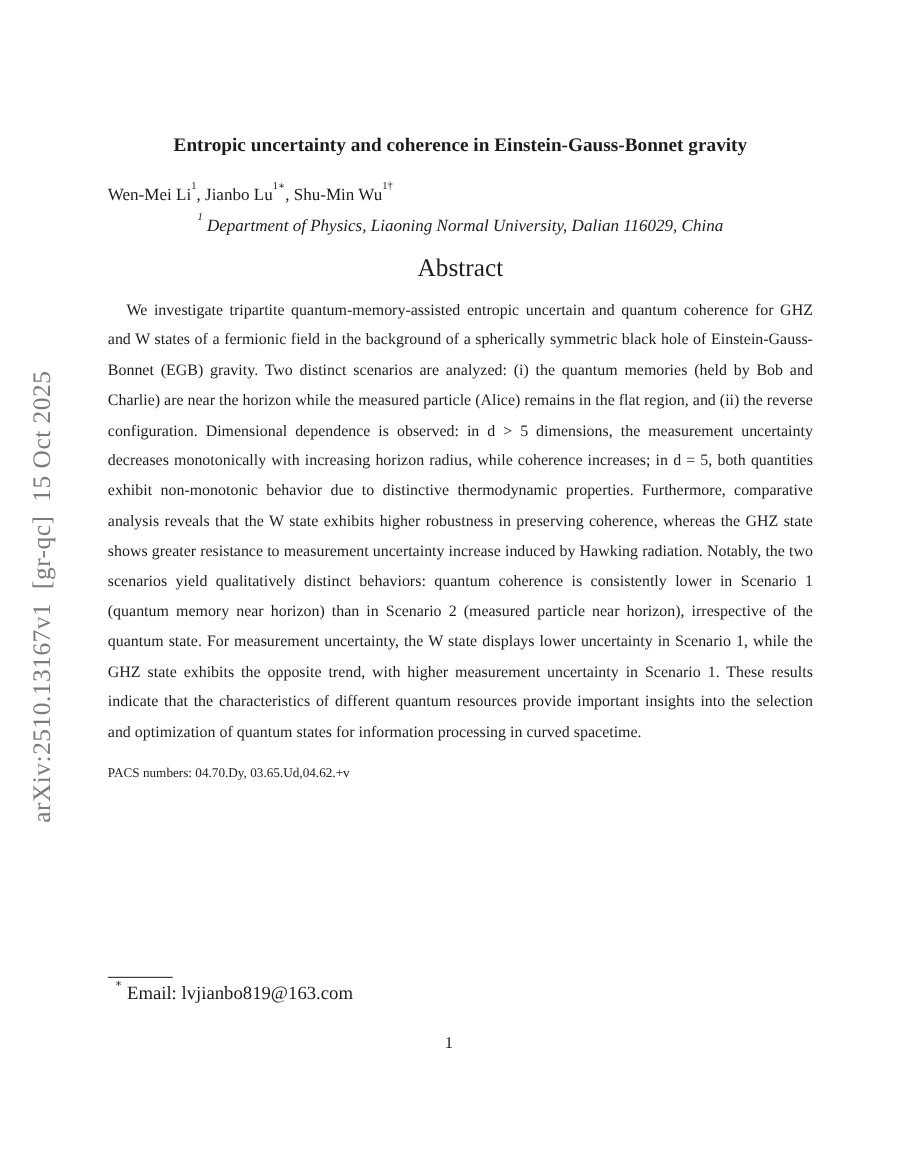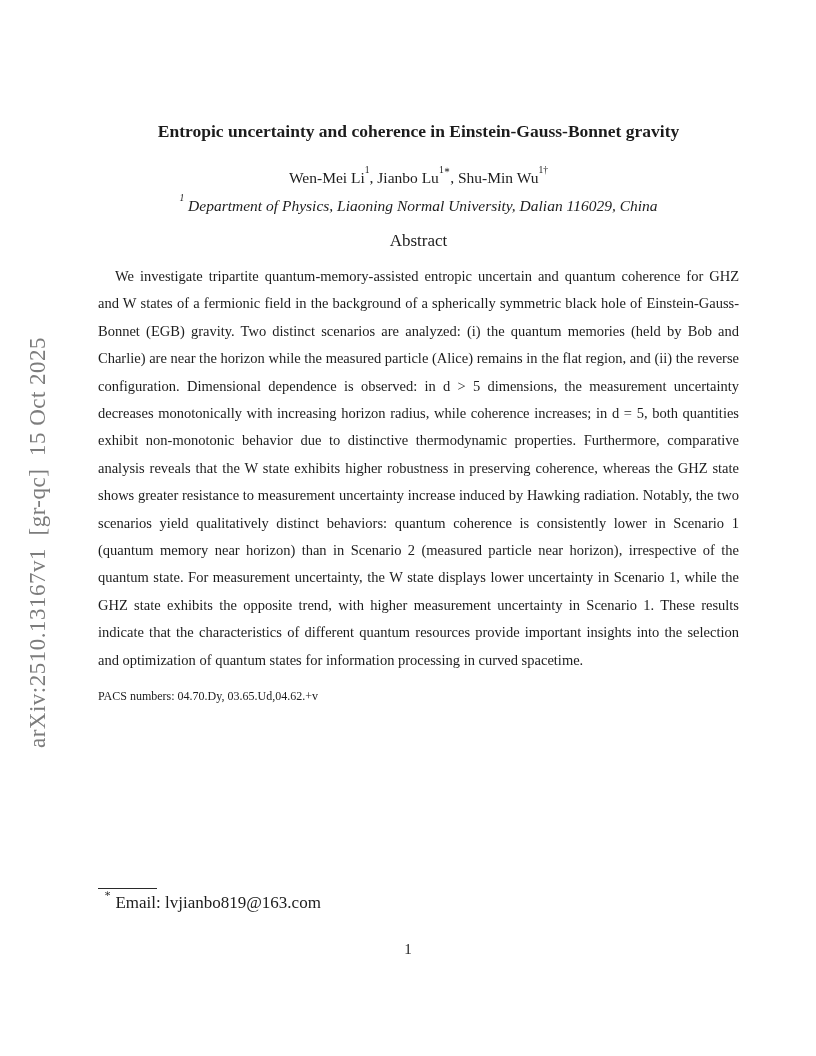"Wen-Mei Li1, Jianbo Lu1∗, Shu-Min" .authors { text-align: center -> left }
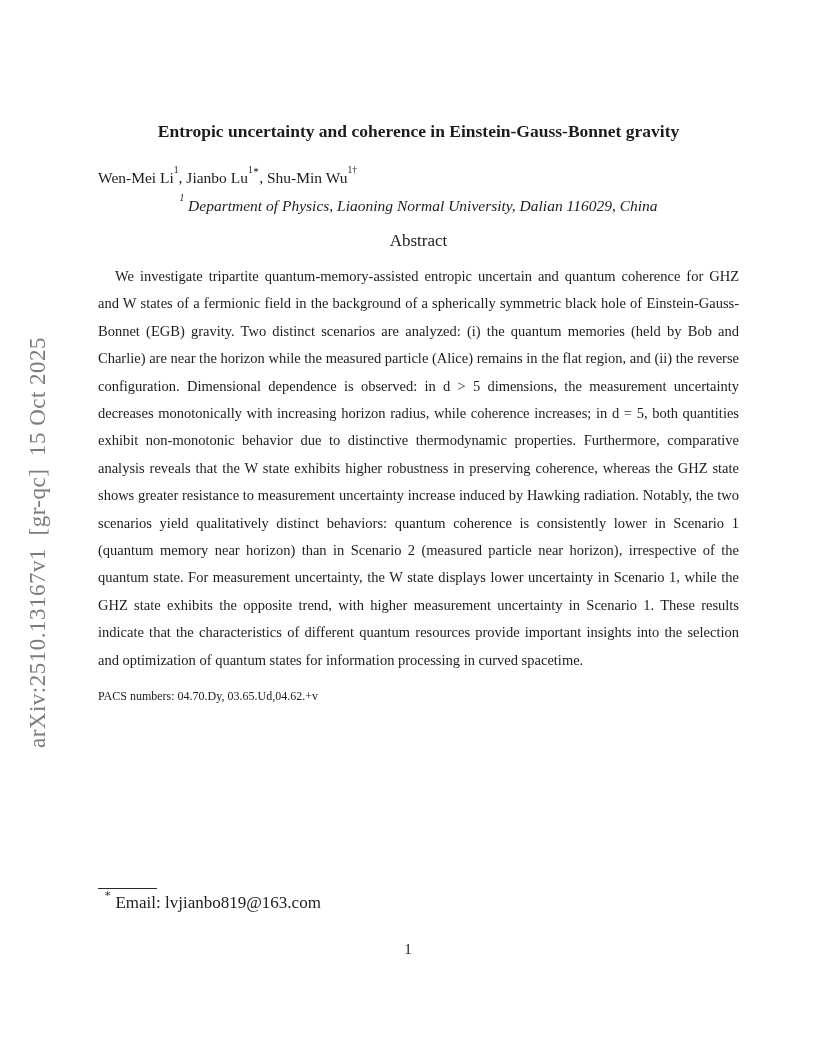"Abstract" .abs-heading { font-size: 17px -> 23px }
